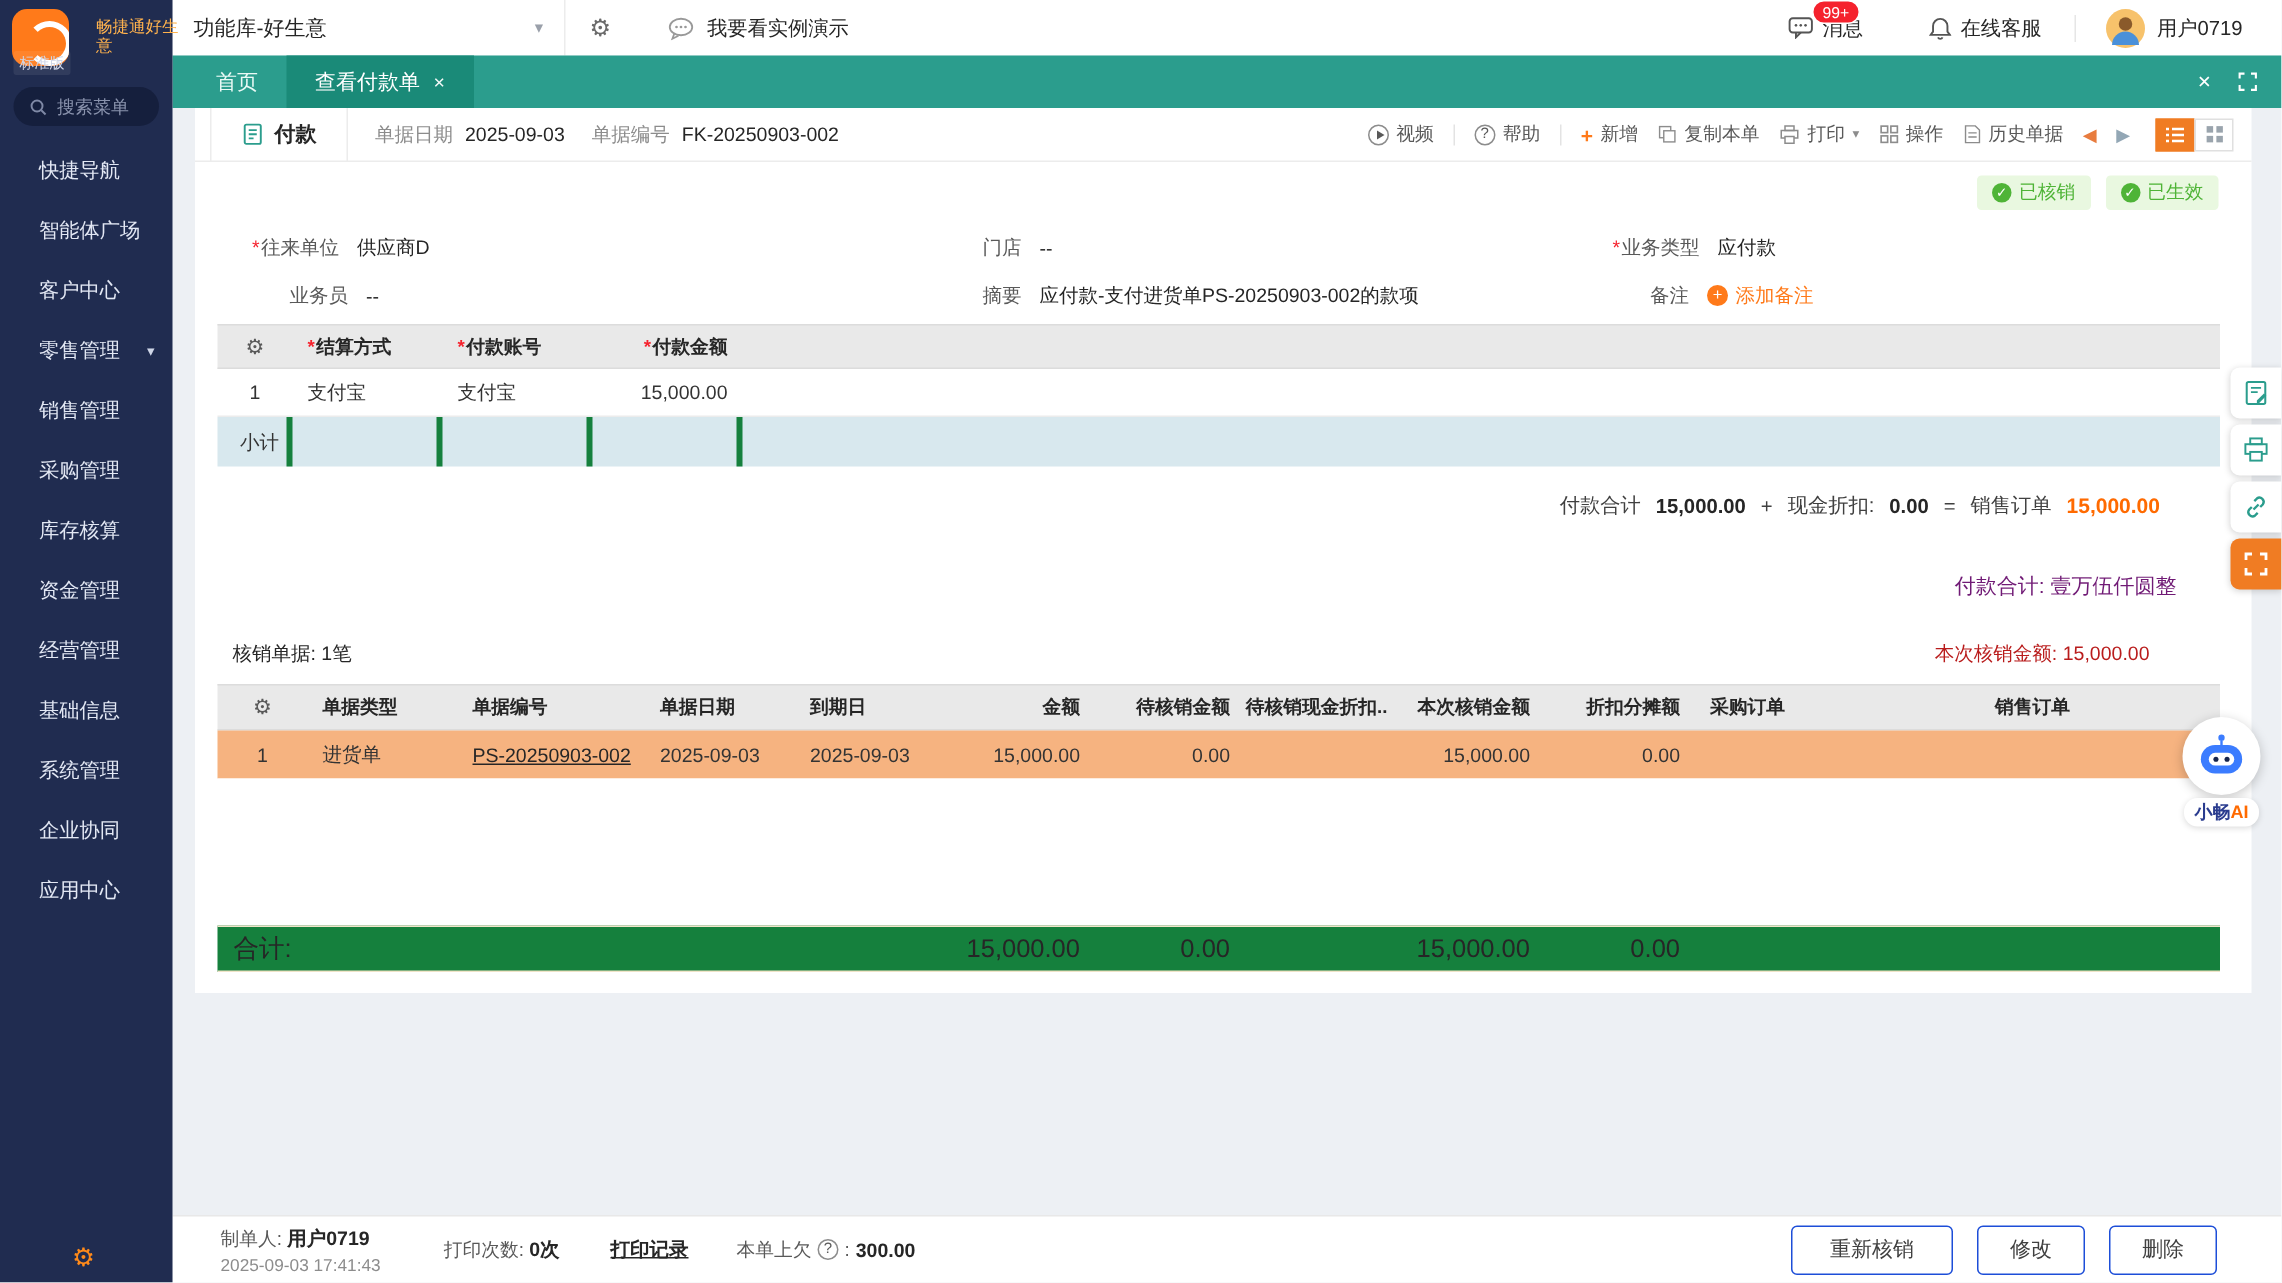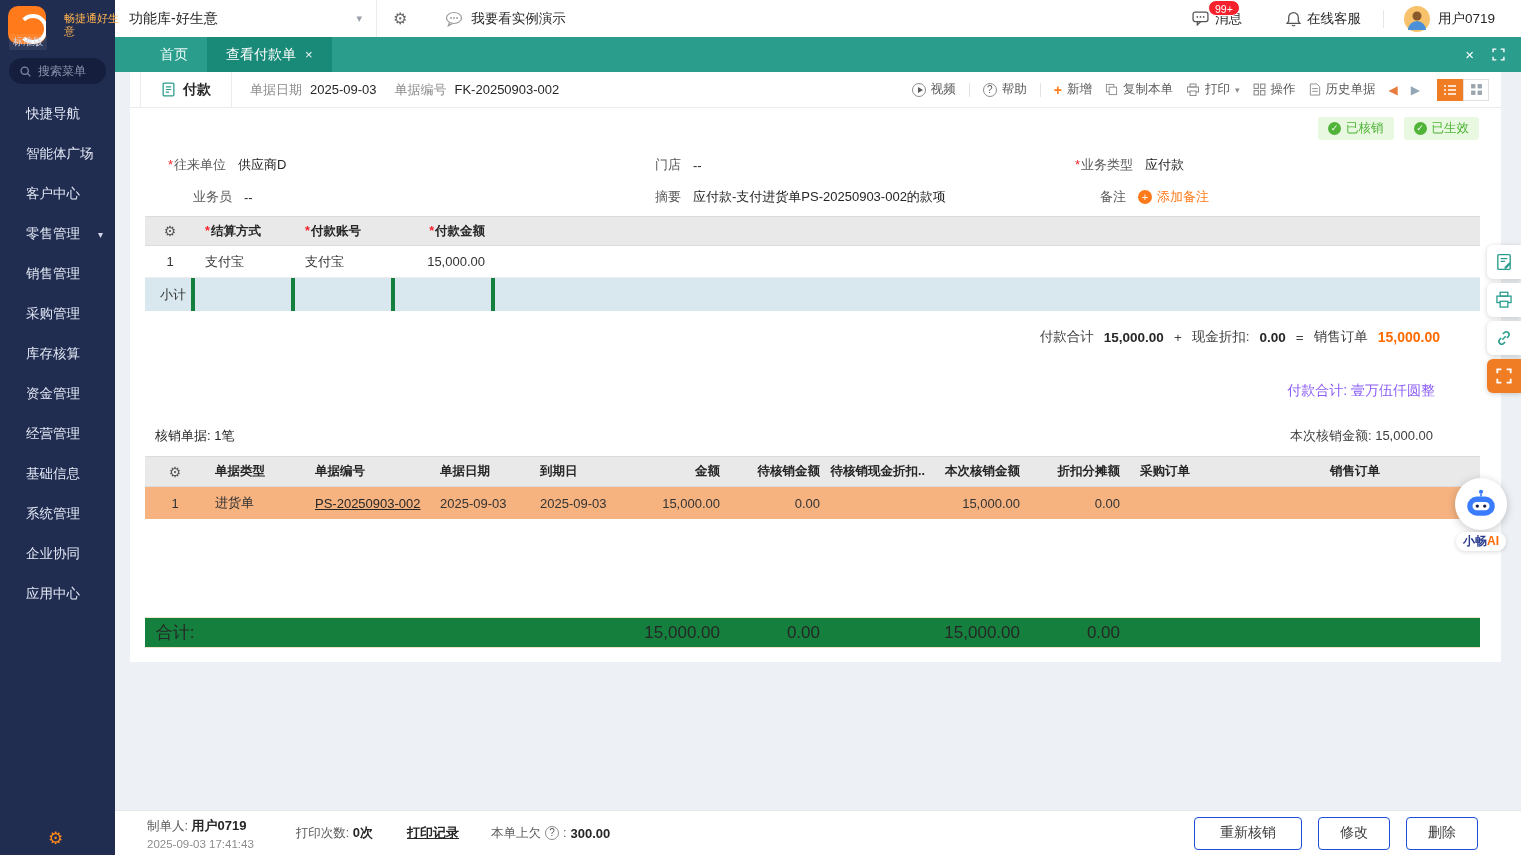"首页" .tabbar { padding-left: 26px -> 10px }
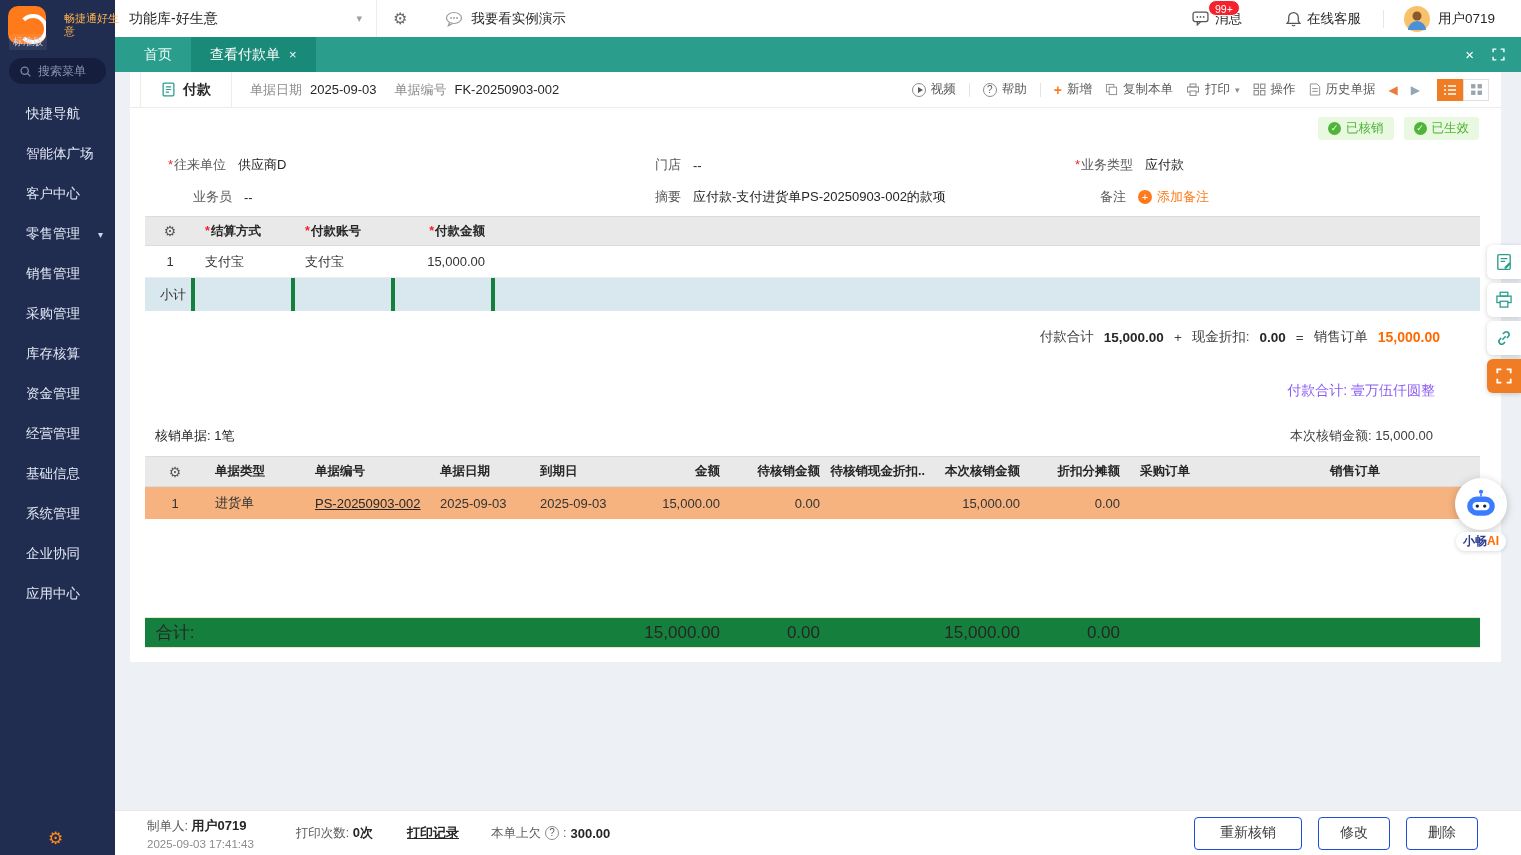"付款合计: 壹万伍仟圆整" .words-line { color: #8b5cf6 -> #701a75; right: 66px -> 50px }
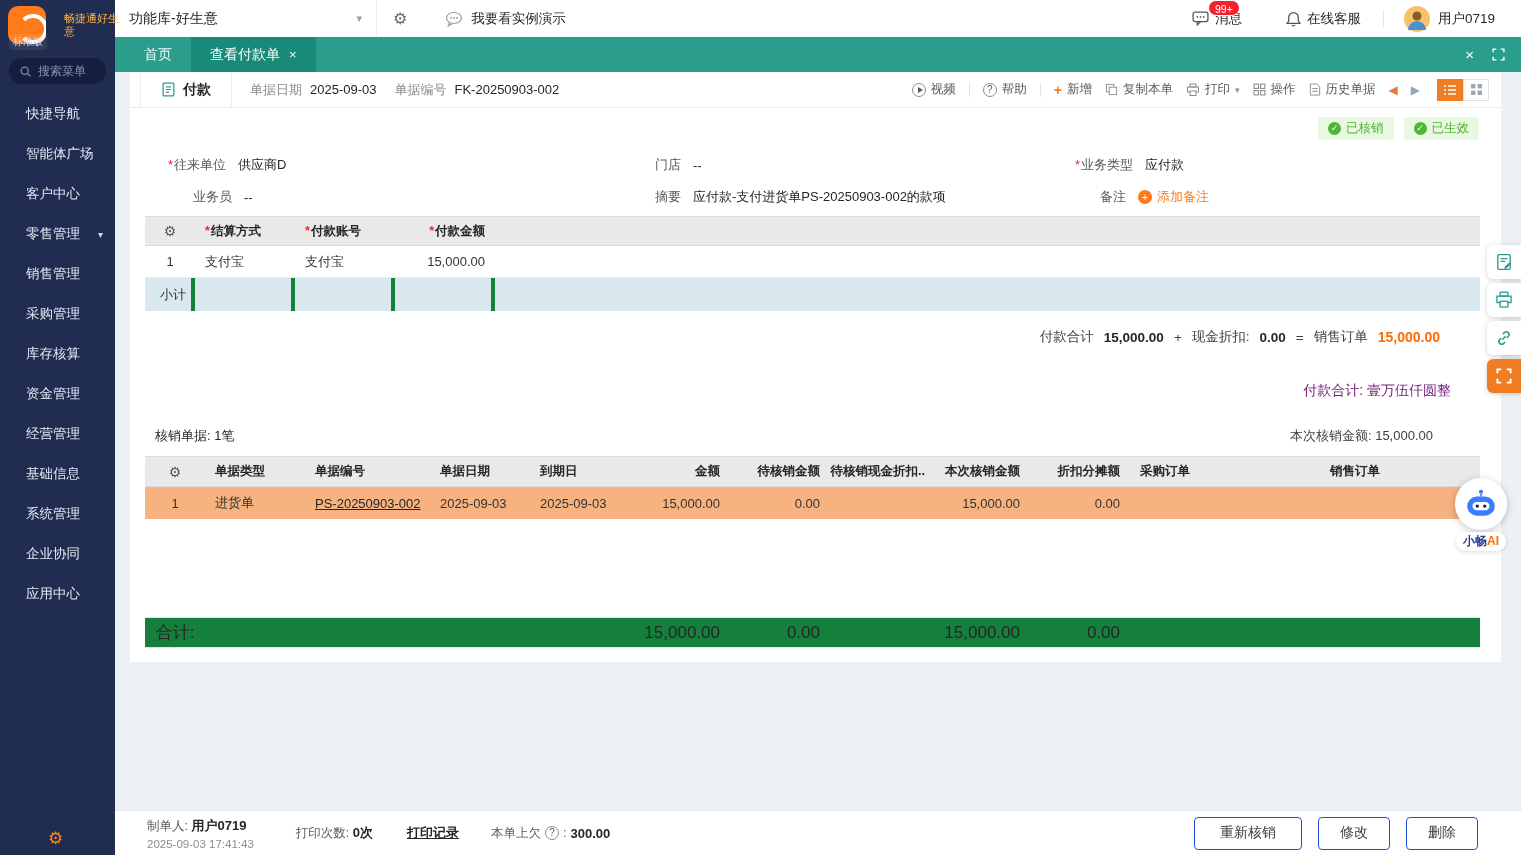"本次核销金额: 15,000.00" .wo-right { color: #404040 -> #b91c1c }
